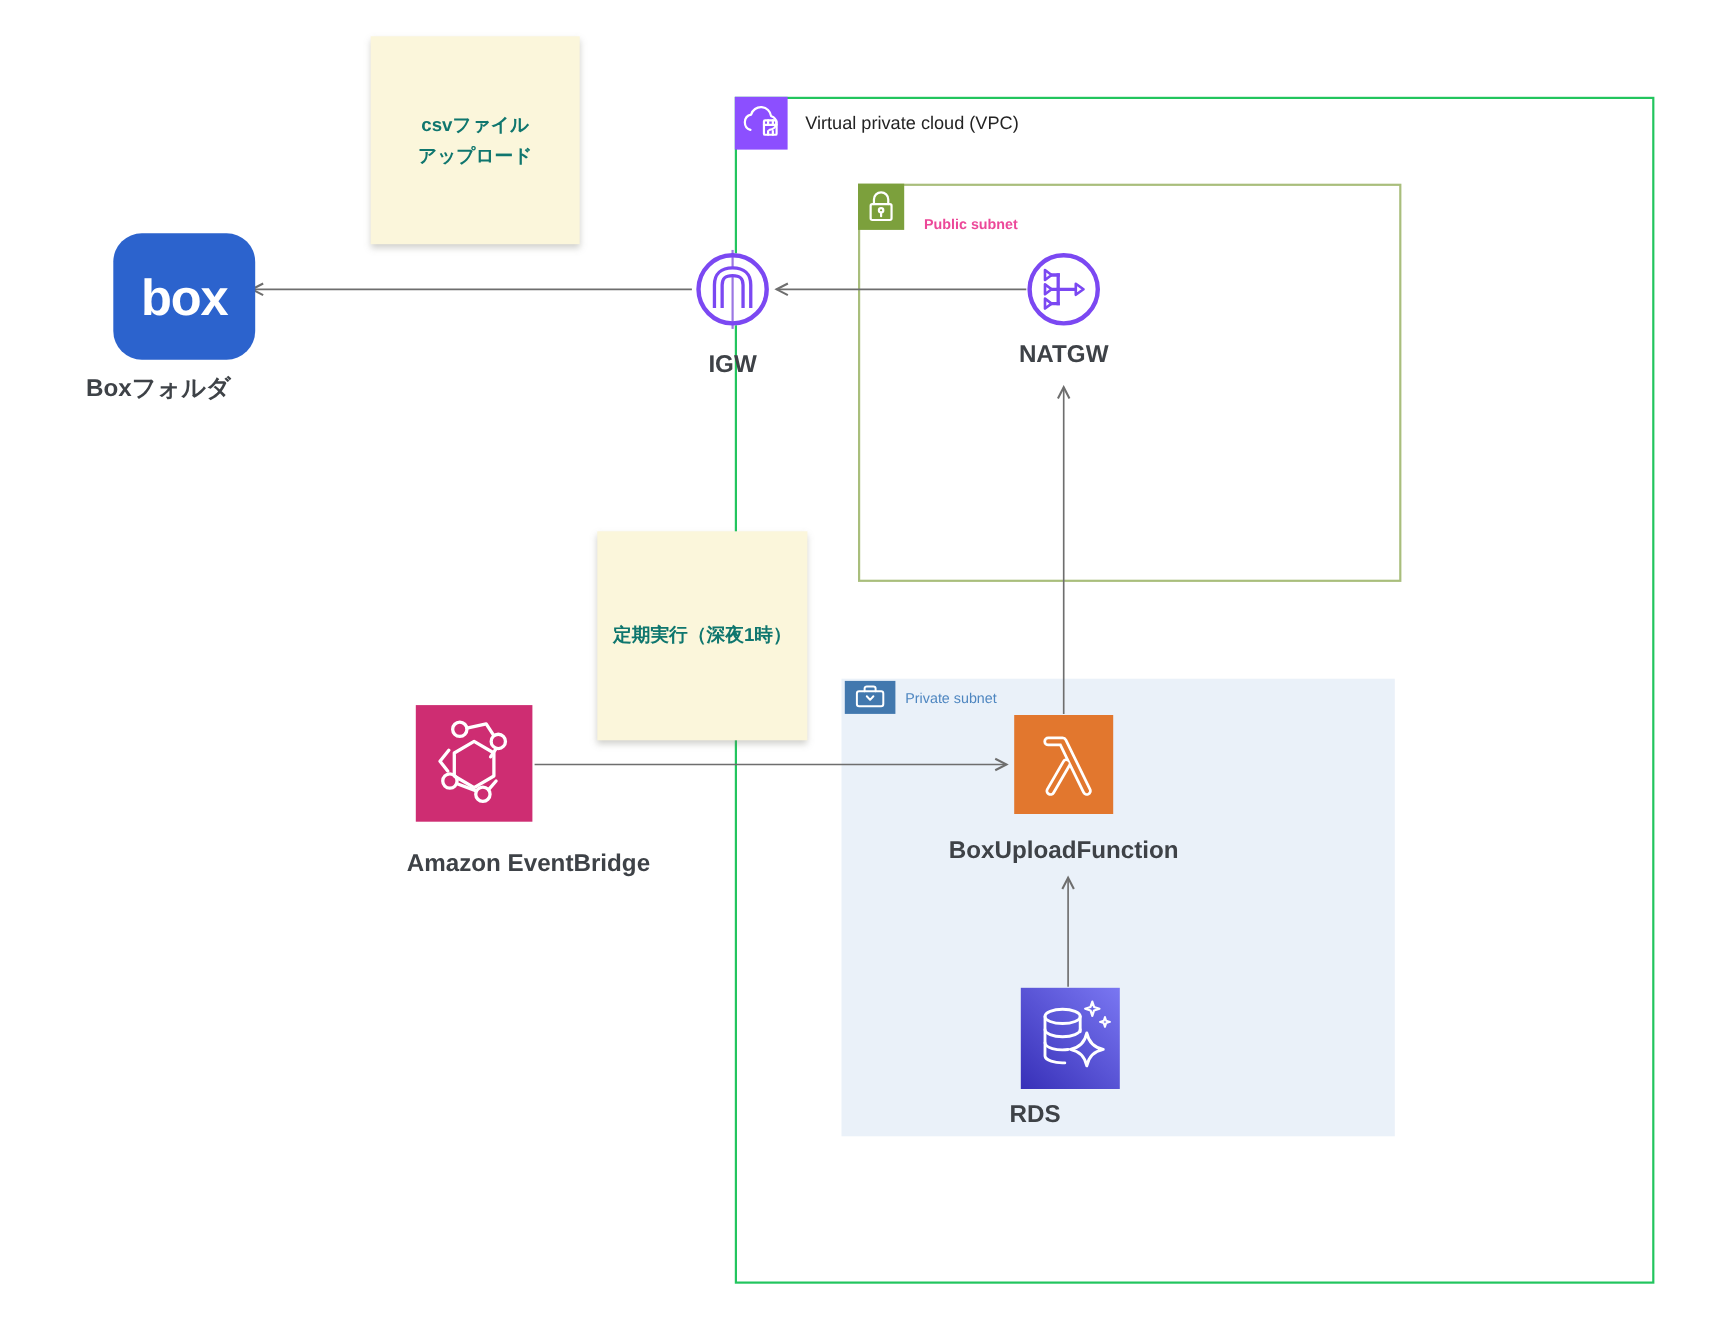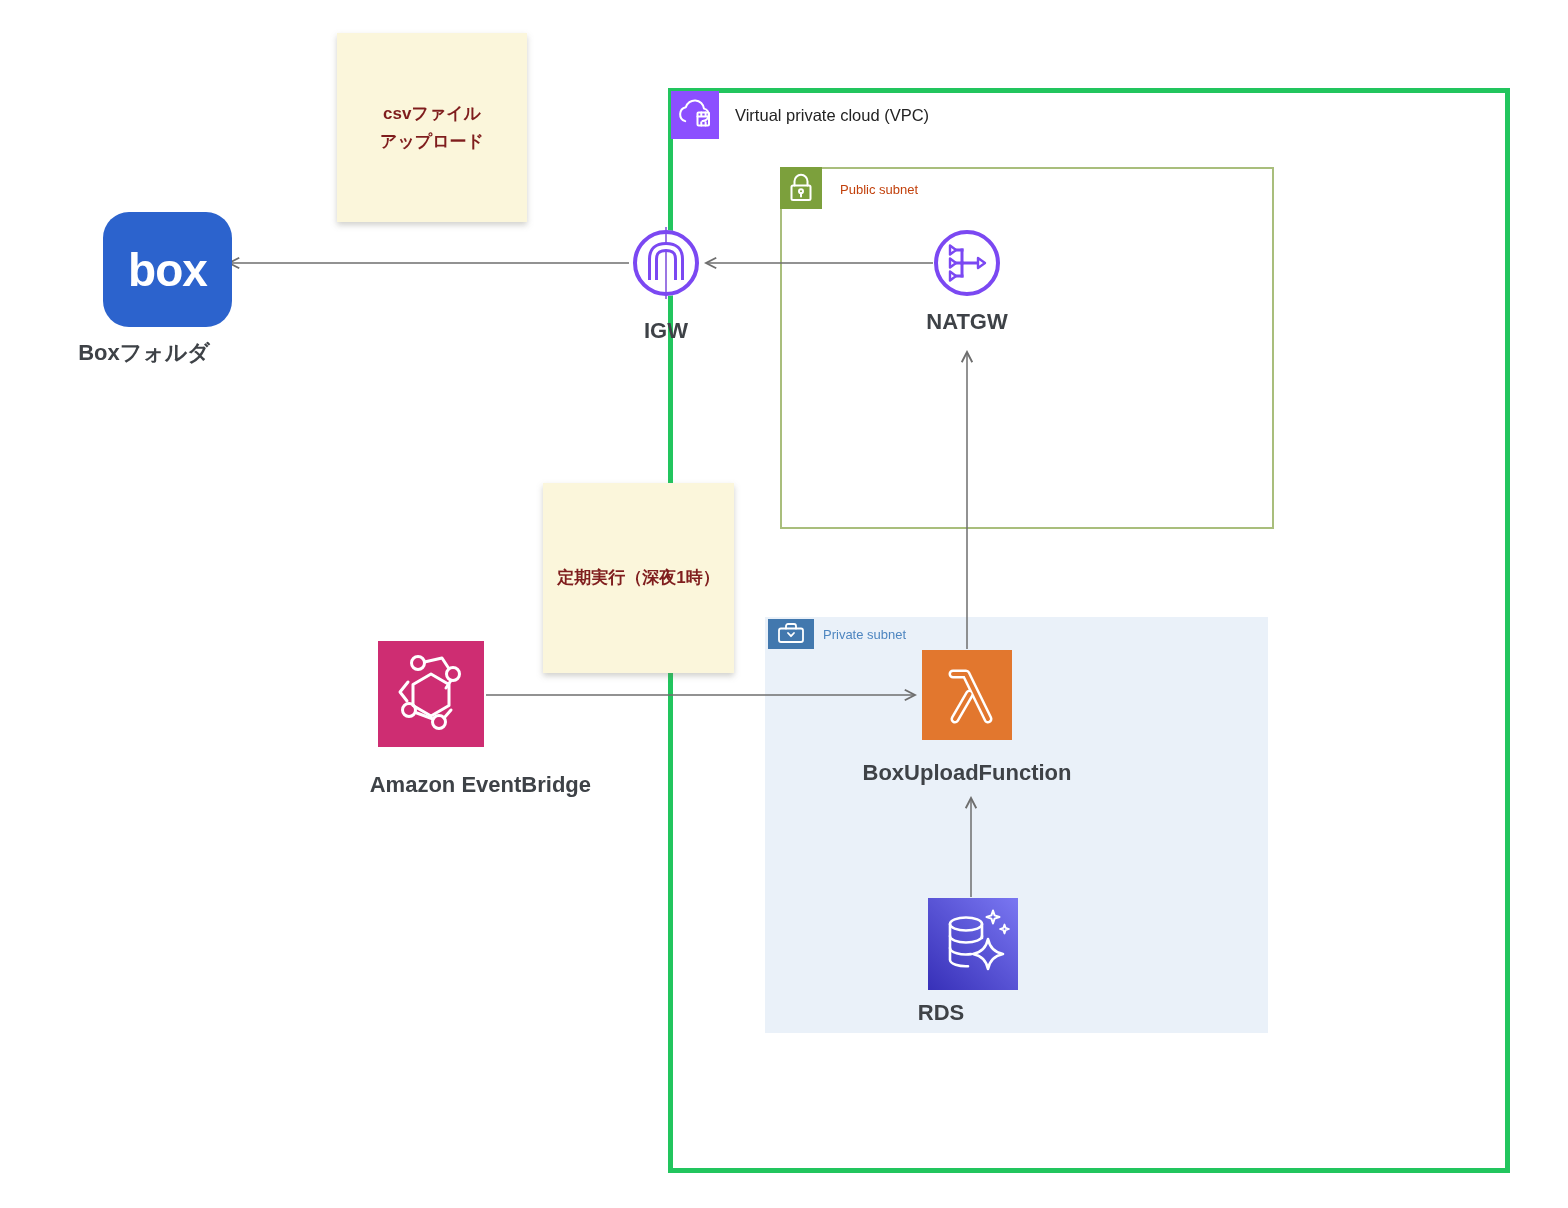"csvファイル" .note { color: #7f1d1d -> #0f766e }
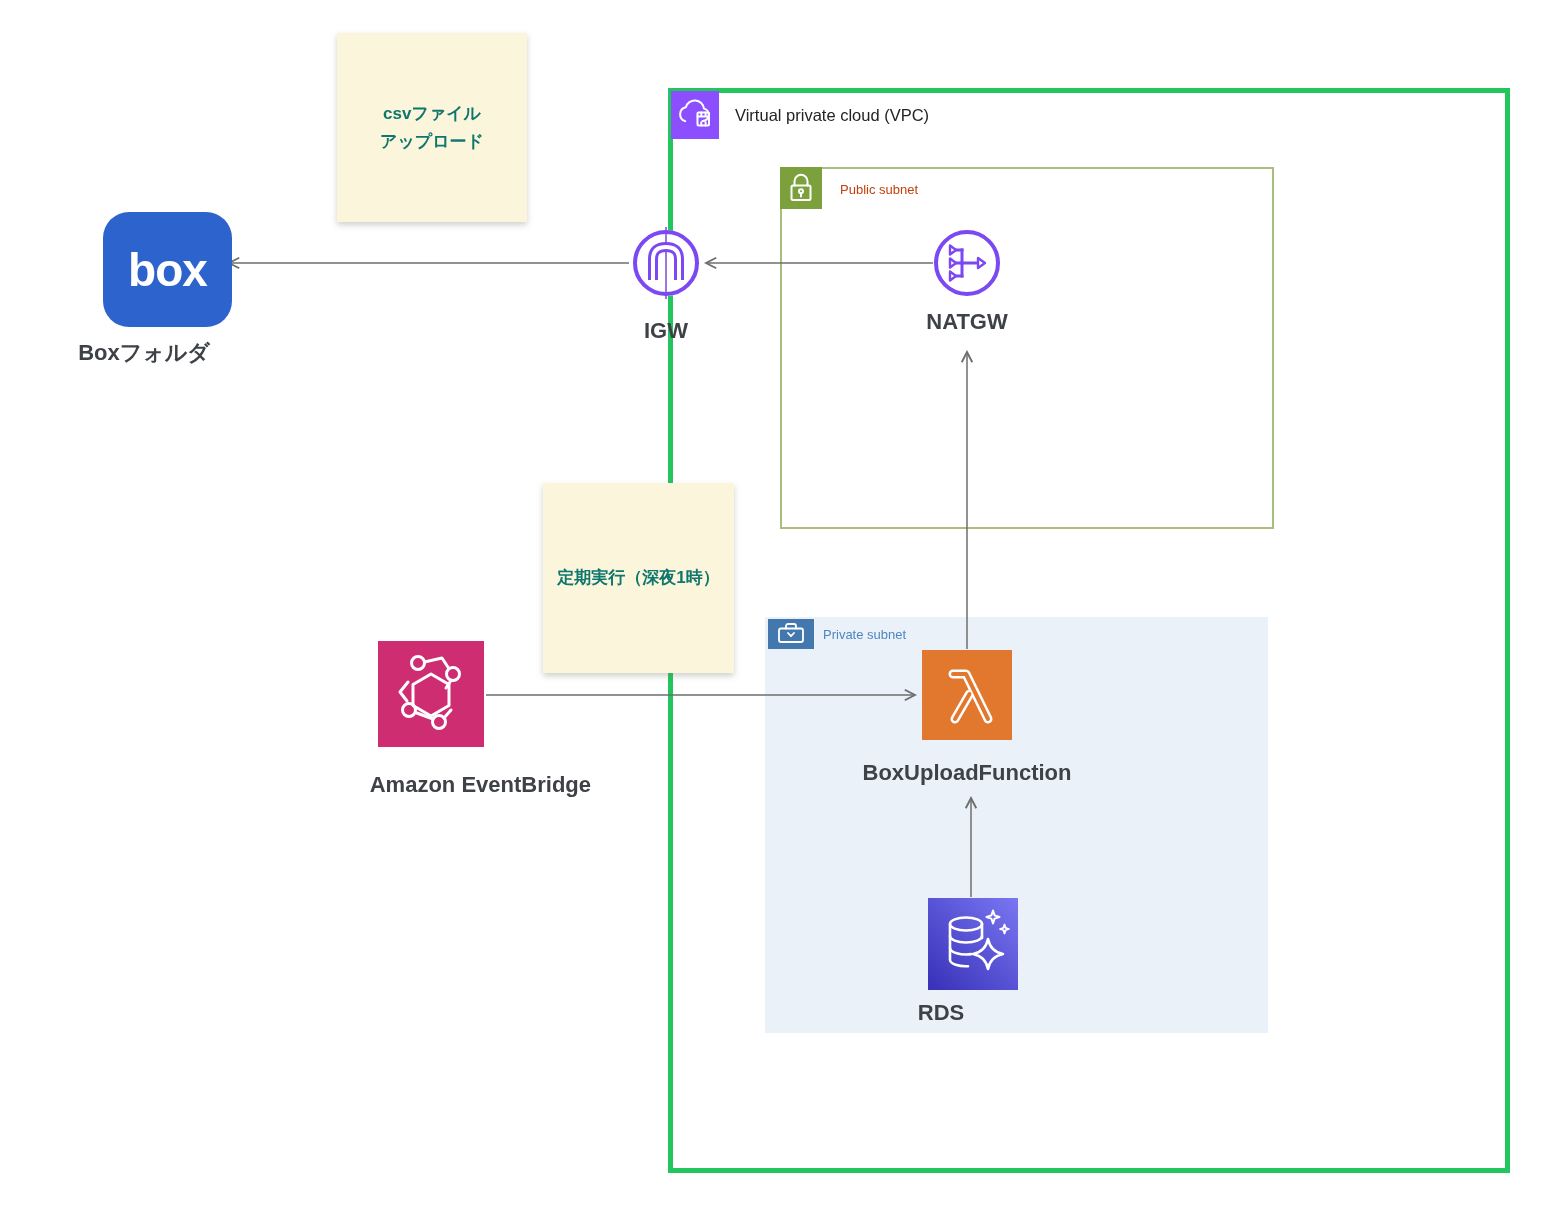"Virtual private cloud (VPC)" .vpc { border: 5px solid #22c55e -> 2px solid #22c55e }
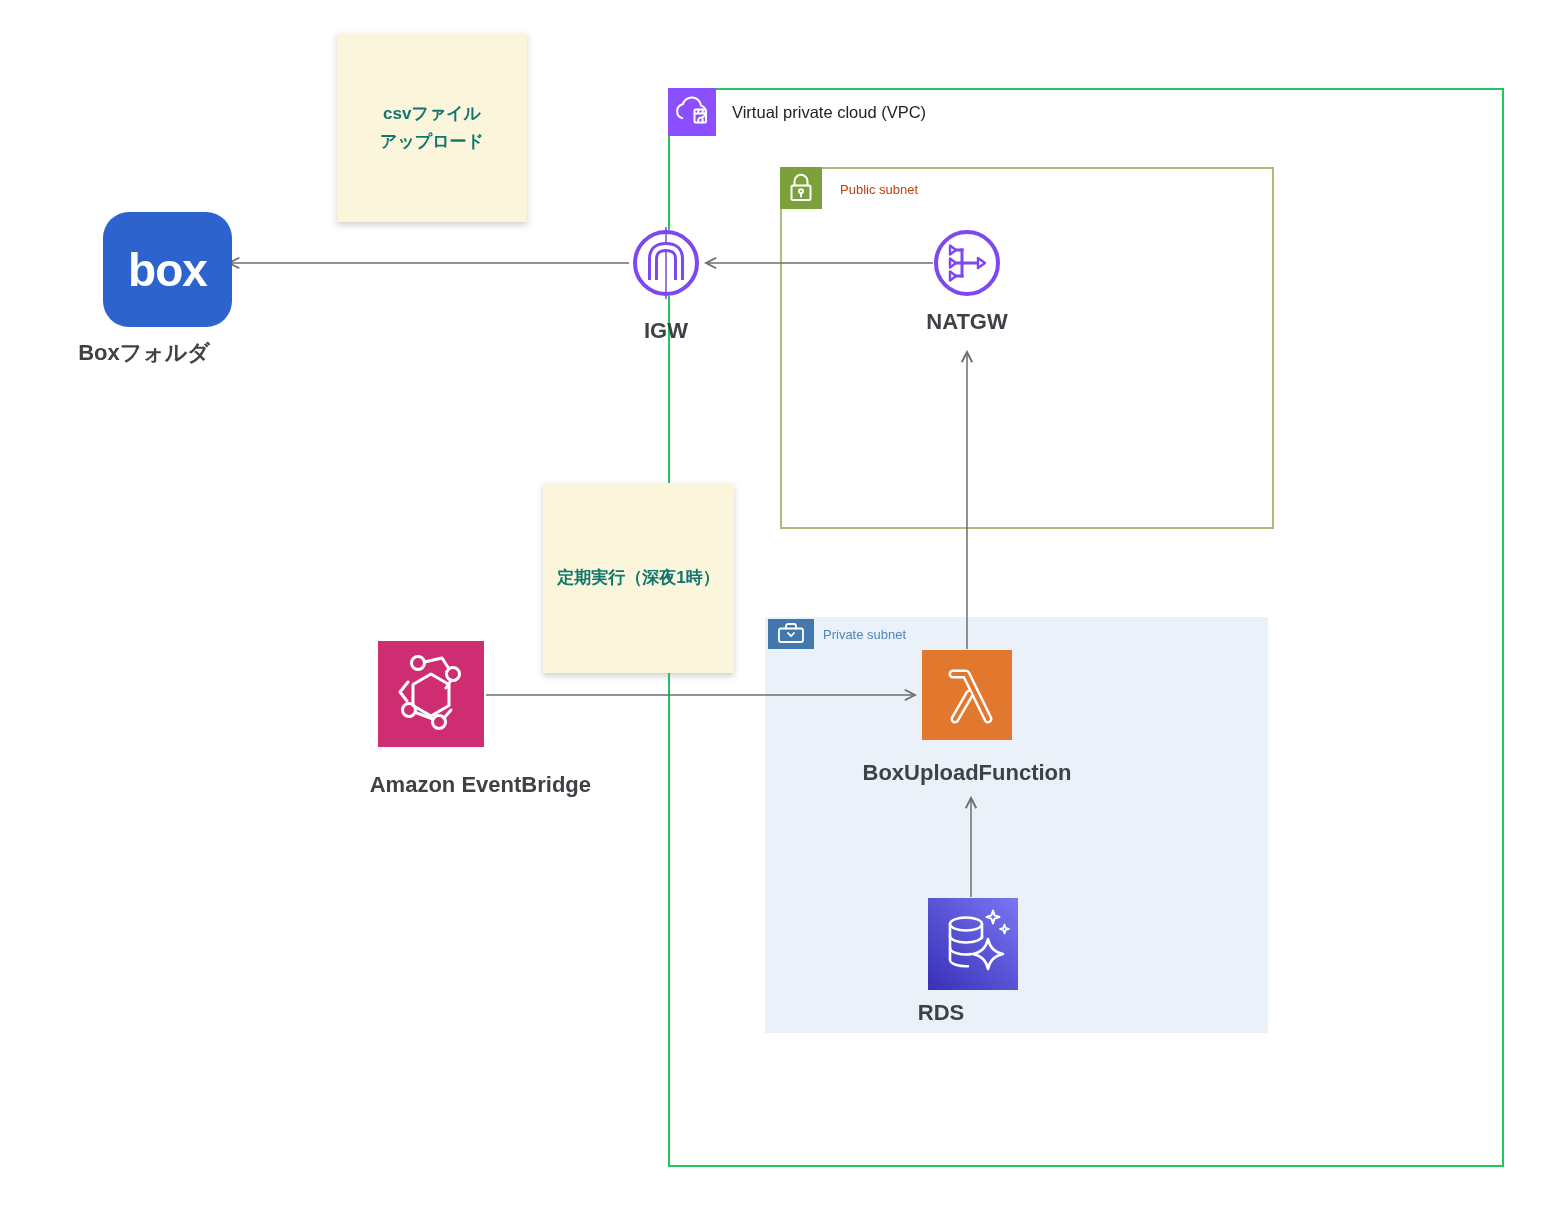"Public subnet" .public-subnet-label { color: #c2410c -> #ec4899; font-weight: none -> bold; top: 13px -> 27px }
